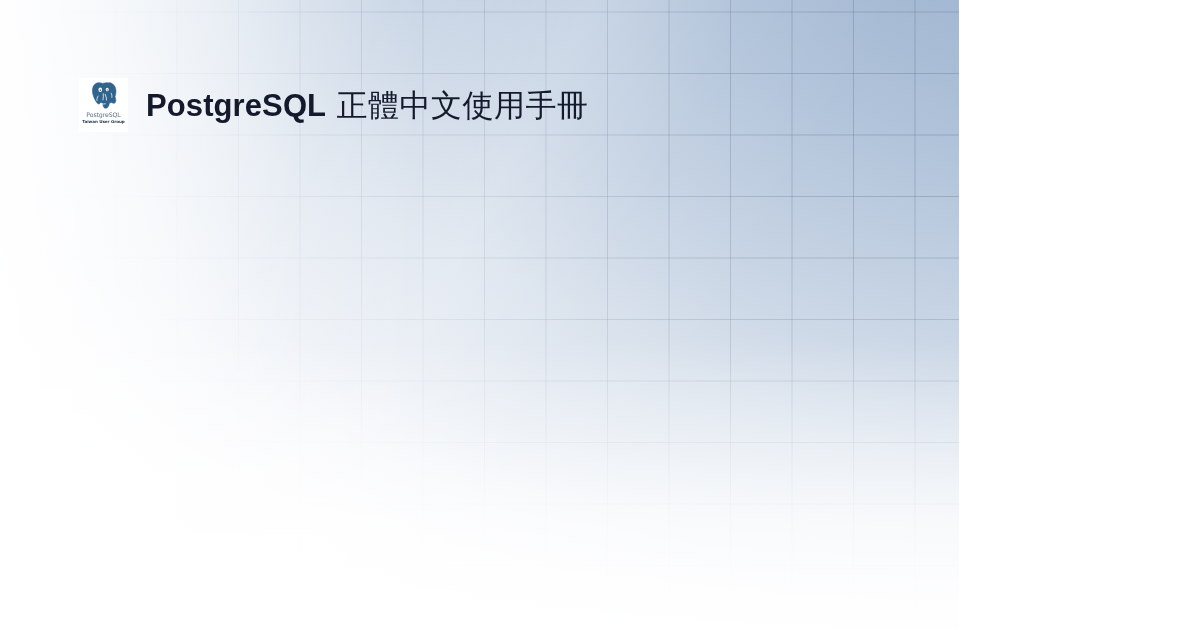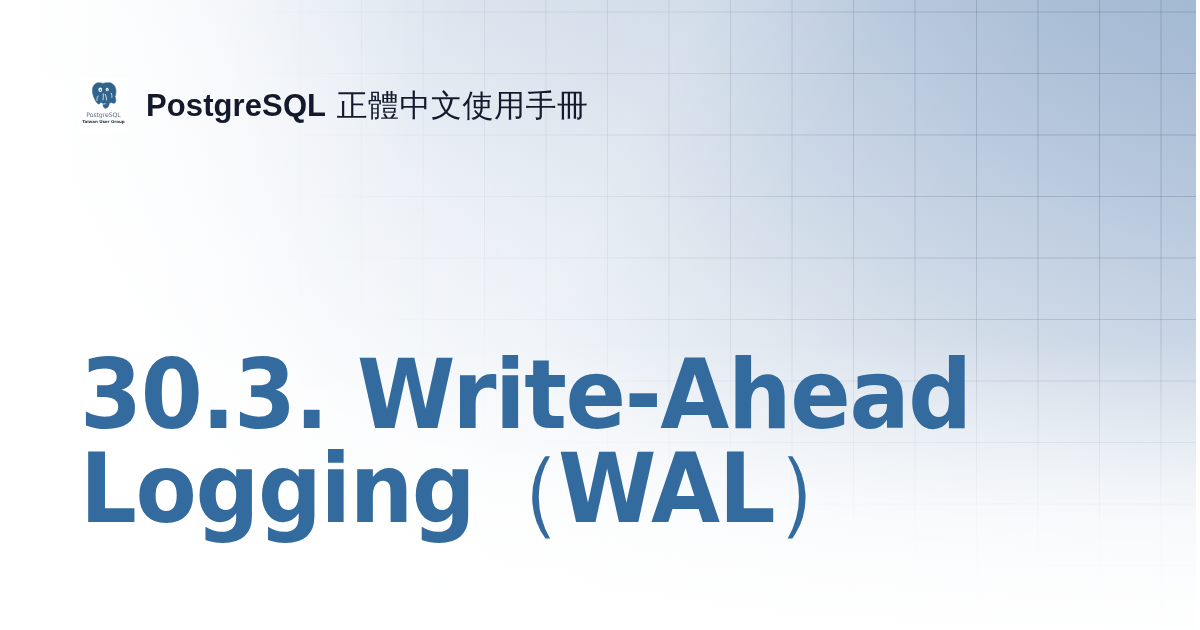"PostgreSQL 正體中文使用手冊" #og-card { width: 1196px -> 959px }
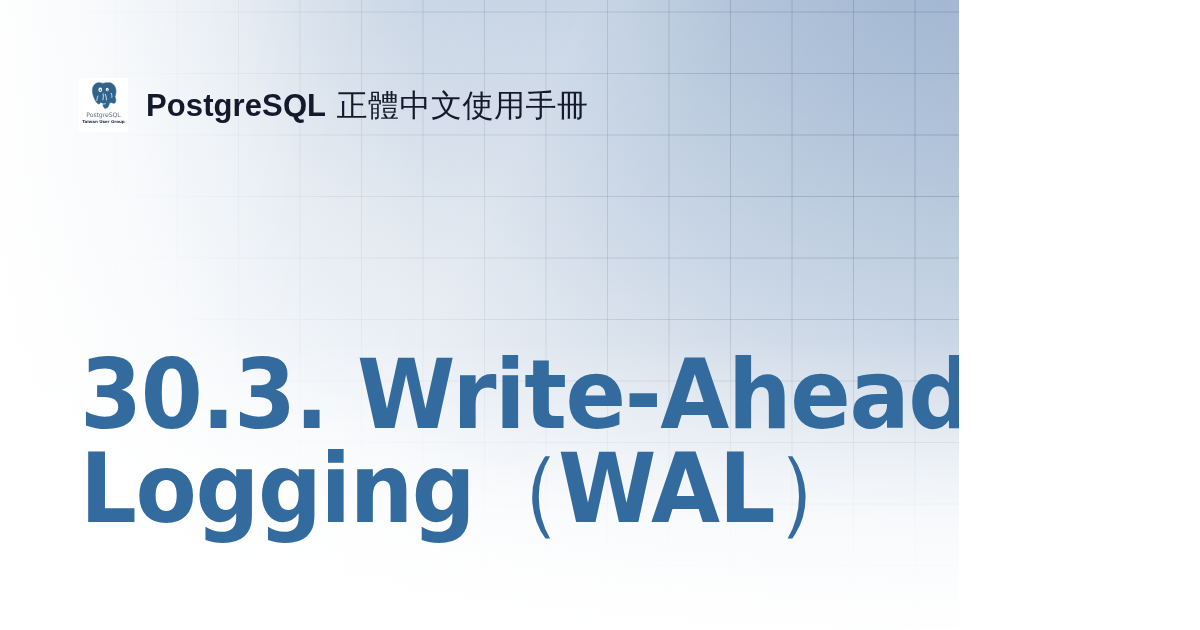"30.3. Write-Ahead" div.title-block { html: <div> <div>30.3. Write-Ahead</div> <div> <span>Logging</span><span>（</span><span>WAL</span><span>）</span> </div> </div> -> none }
